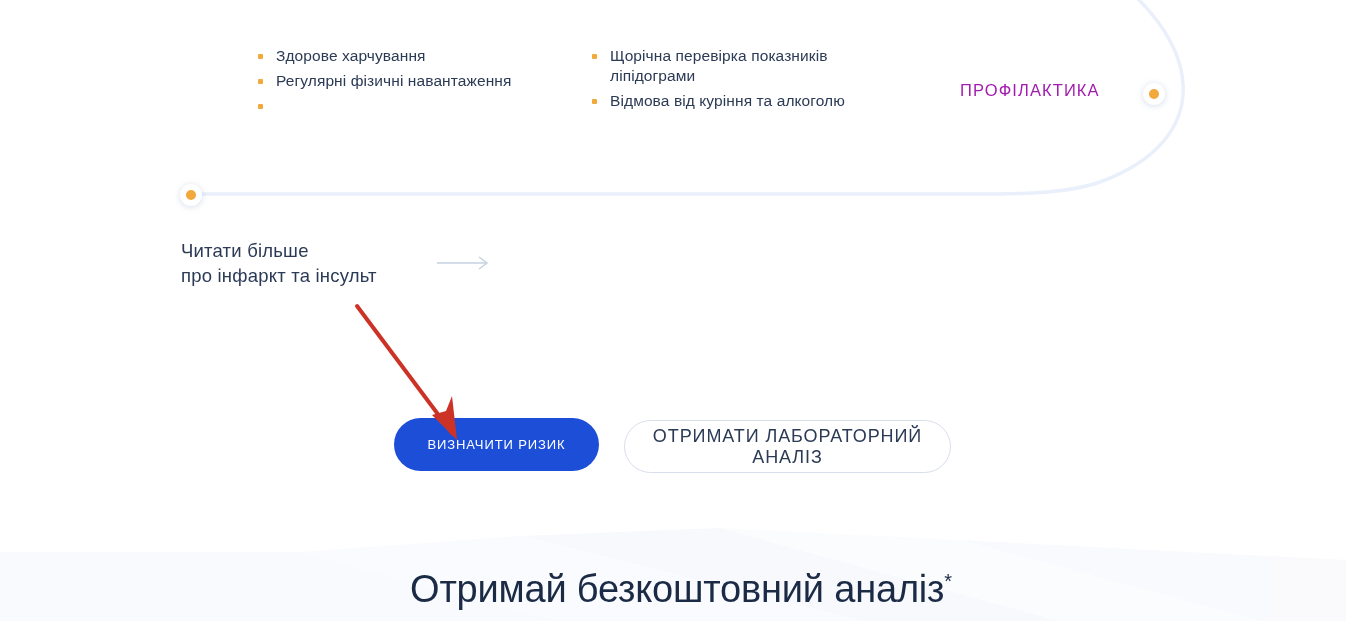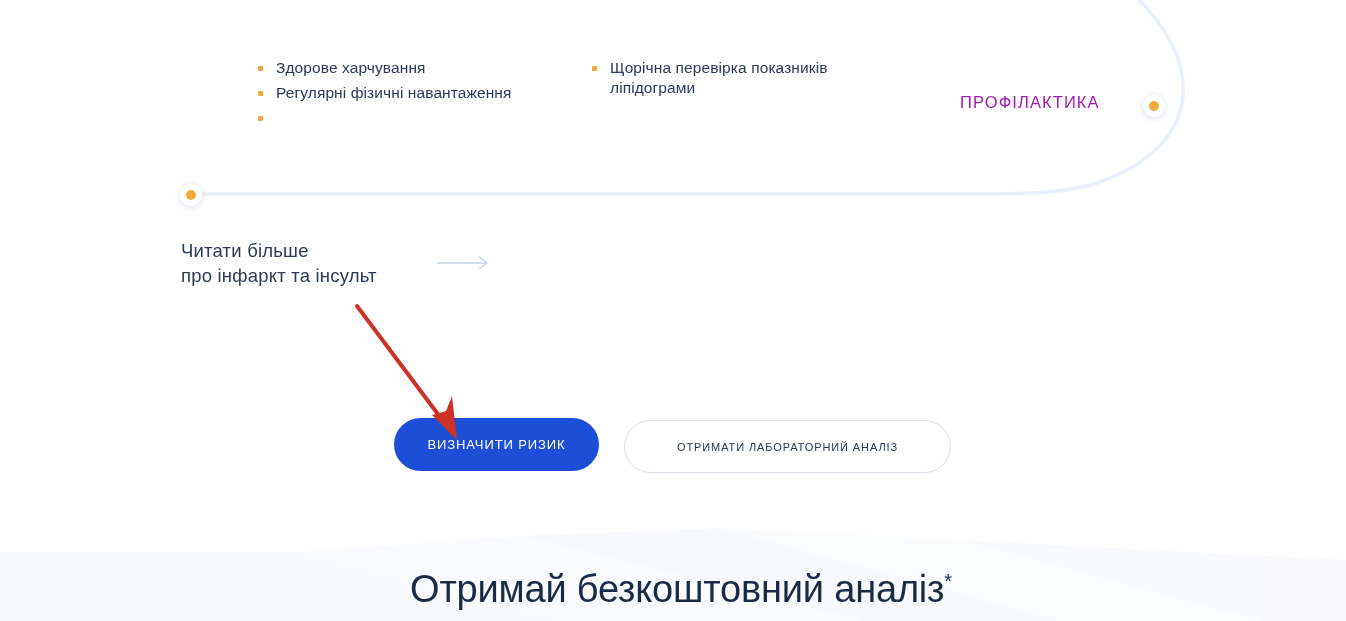"Здорове харчування" .prevention-block { top: 12px -> 0 }
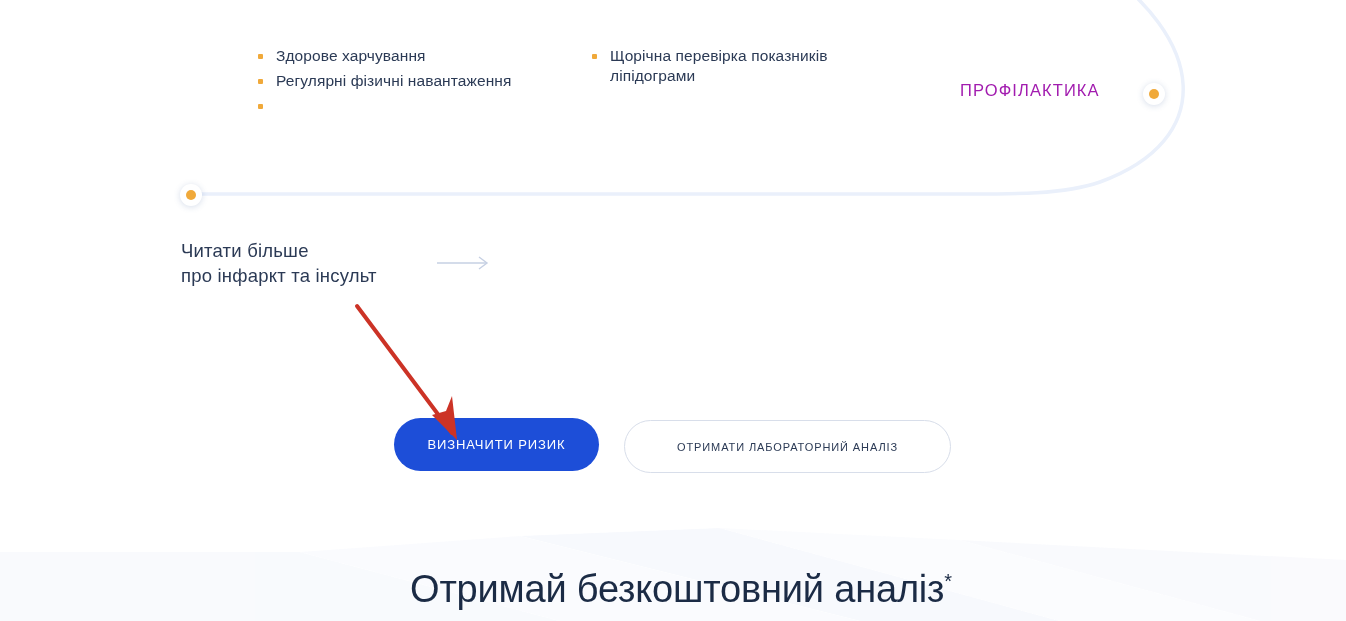"Відмова від куріння та алкоголю" div.benefit-item { html: none -> <div> <span></span> <span>Відмова від куріння та алкоголю</span> </div> }
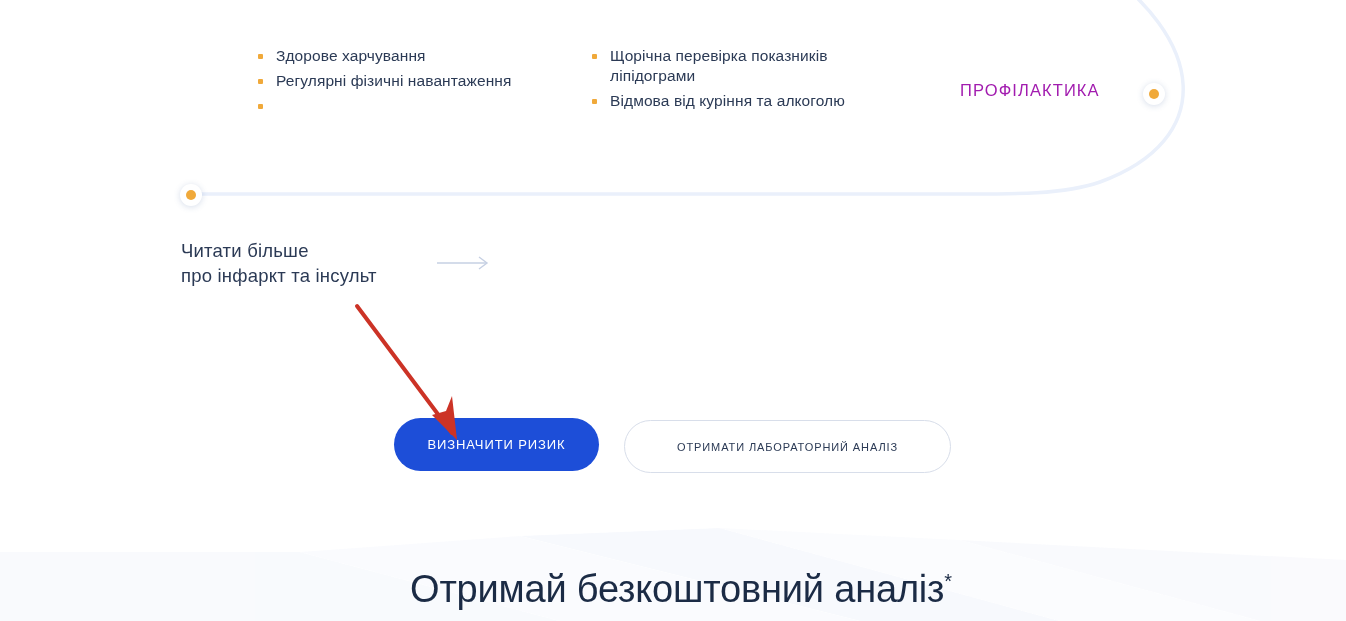"ОТРИМАТИ ЛАБОРАТОРНИЙ АНАЛІЗ" .btn-secondary { font-size: 11px -> 18px }
